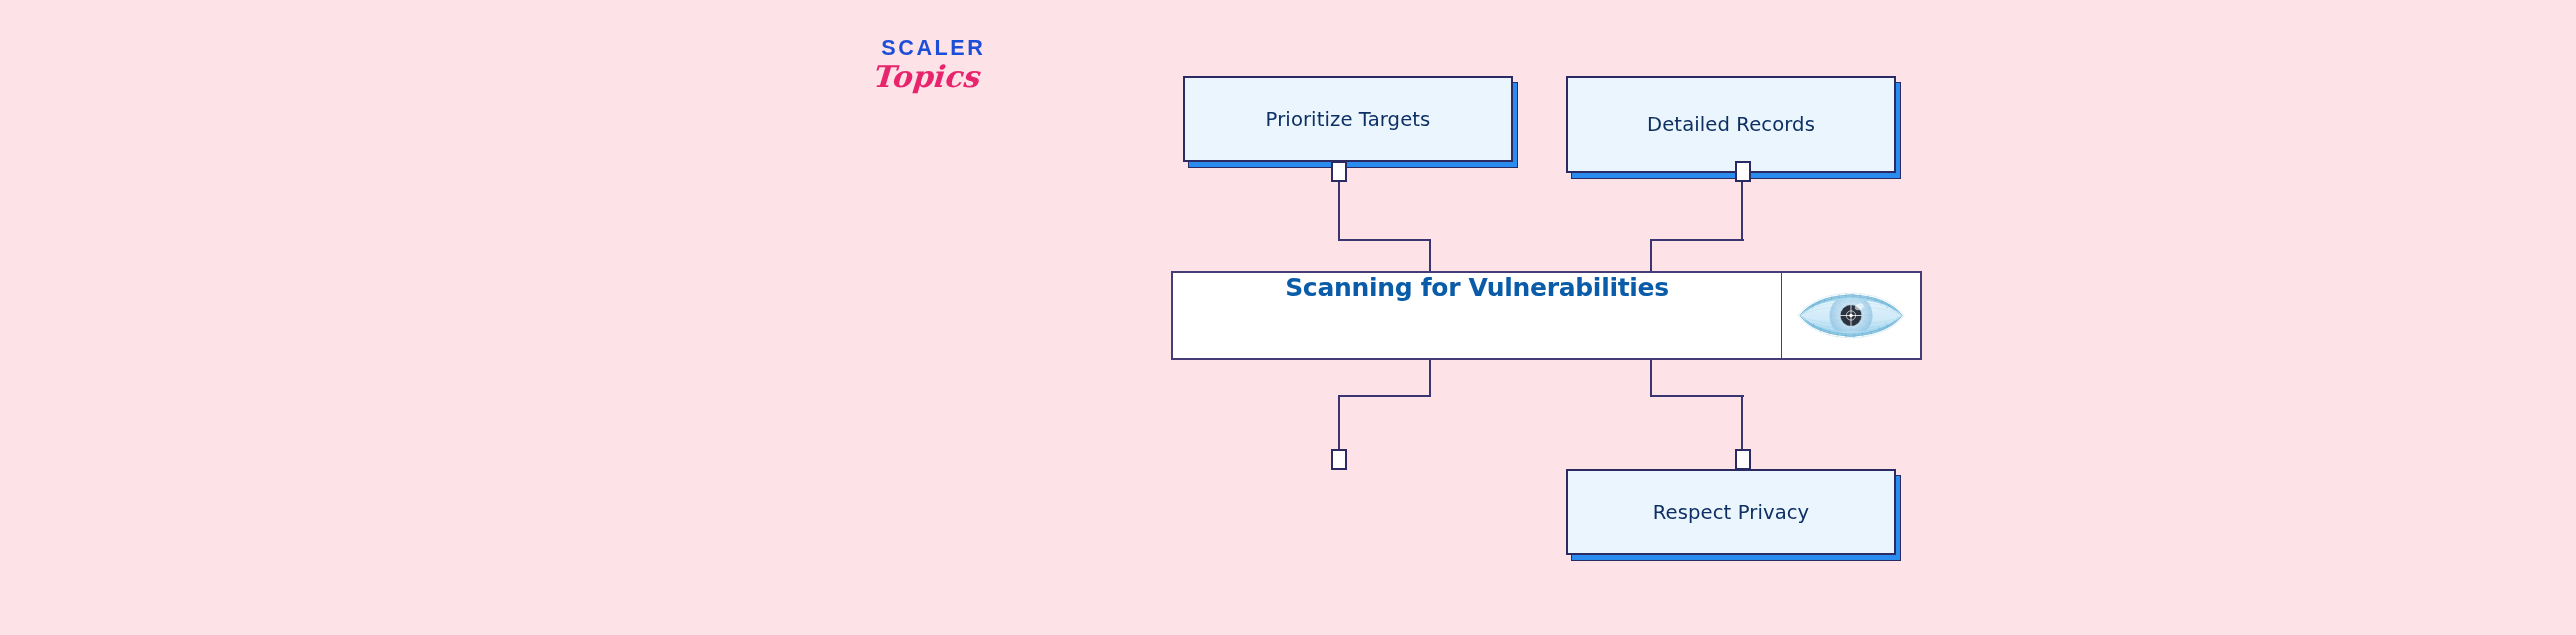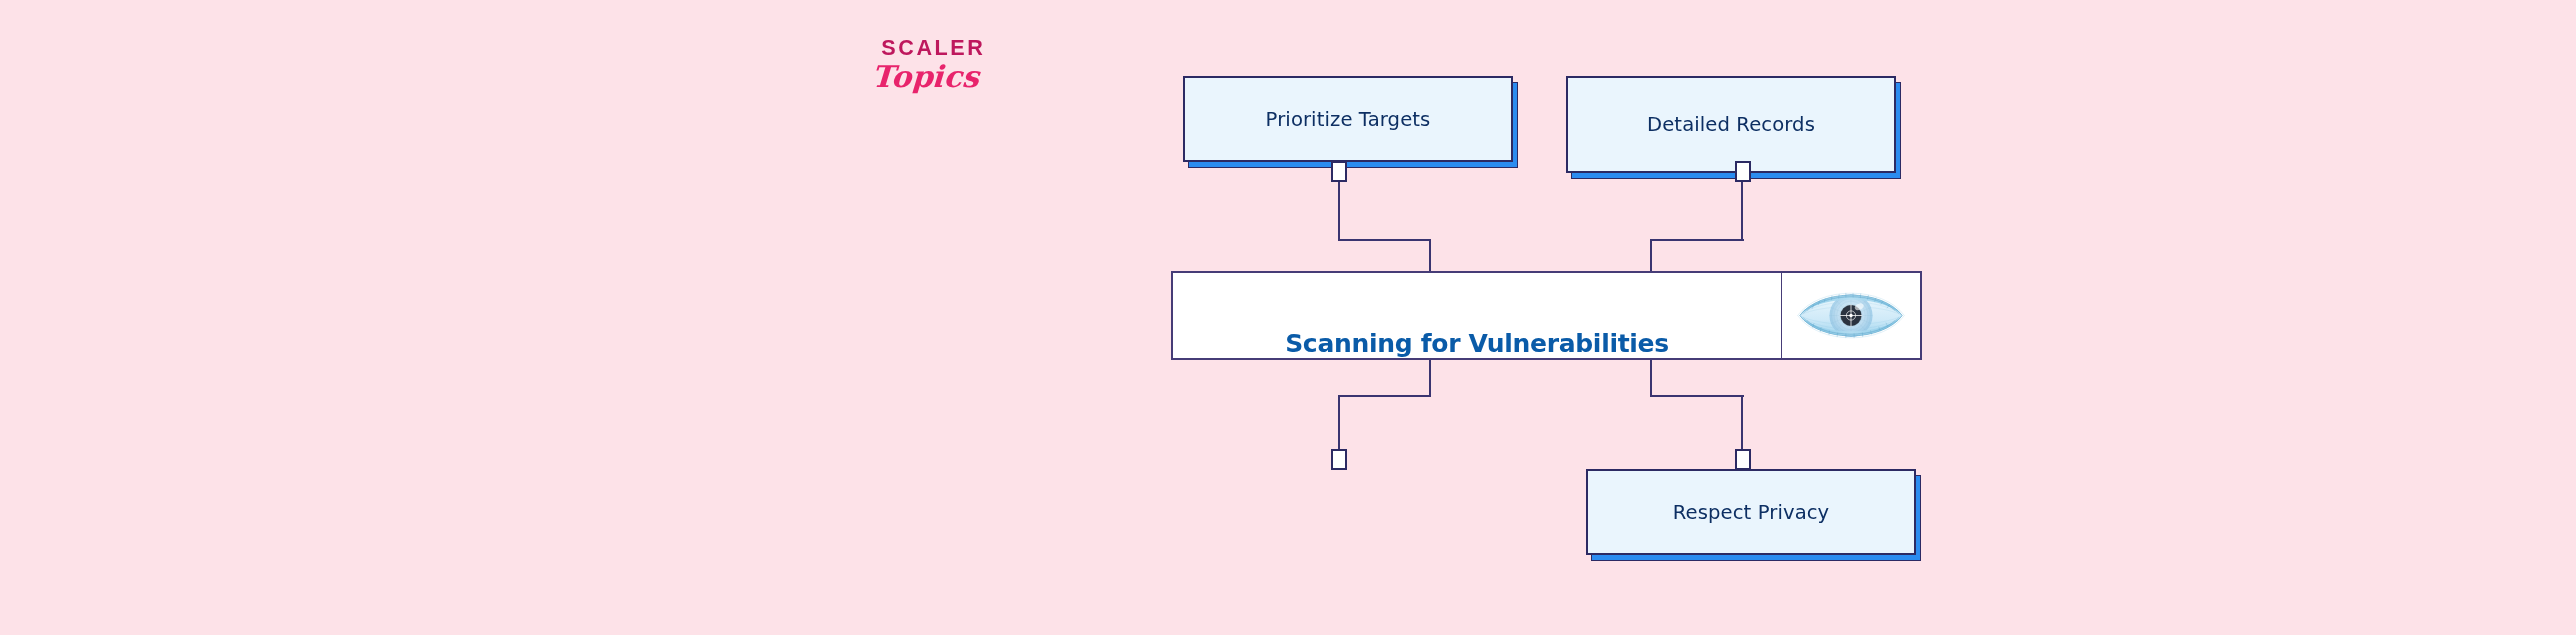"SCALER" .logo-scaler { color: #be185d -> #1d4ed8 }
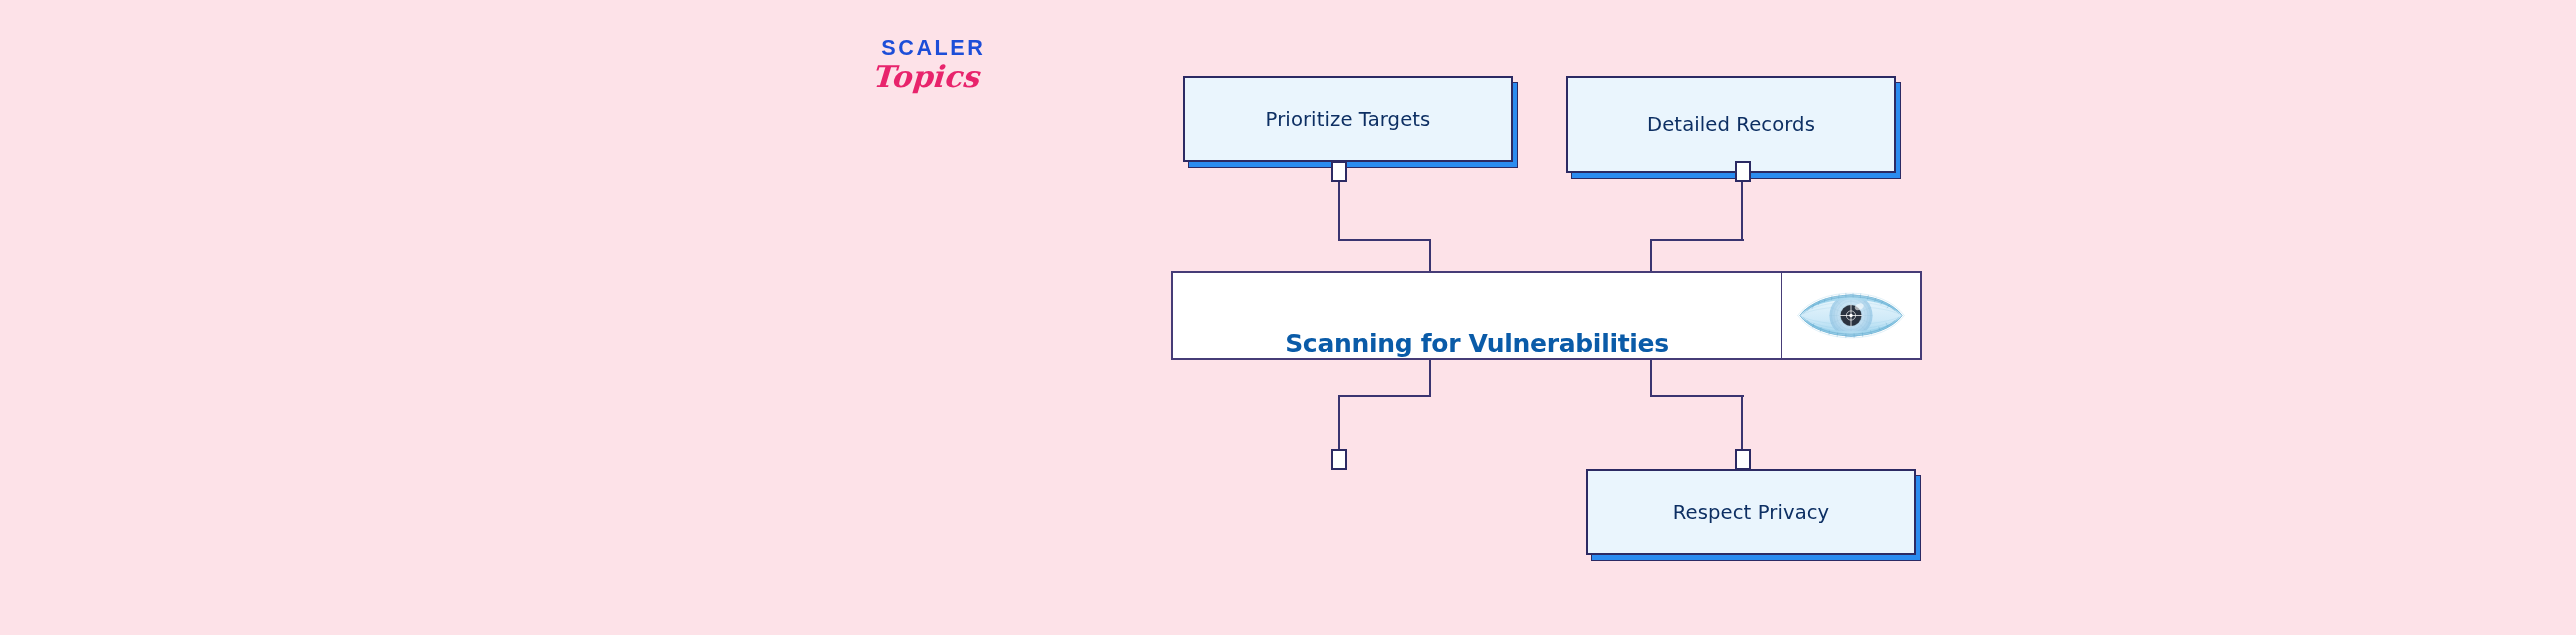"Scanning for Vulnerabilities" #center-title-cell { align-items: flex-end -> flex-start }
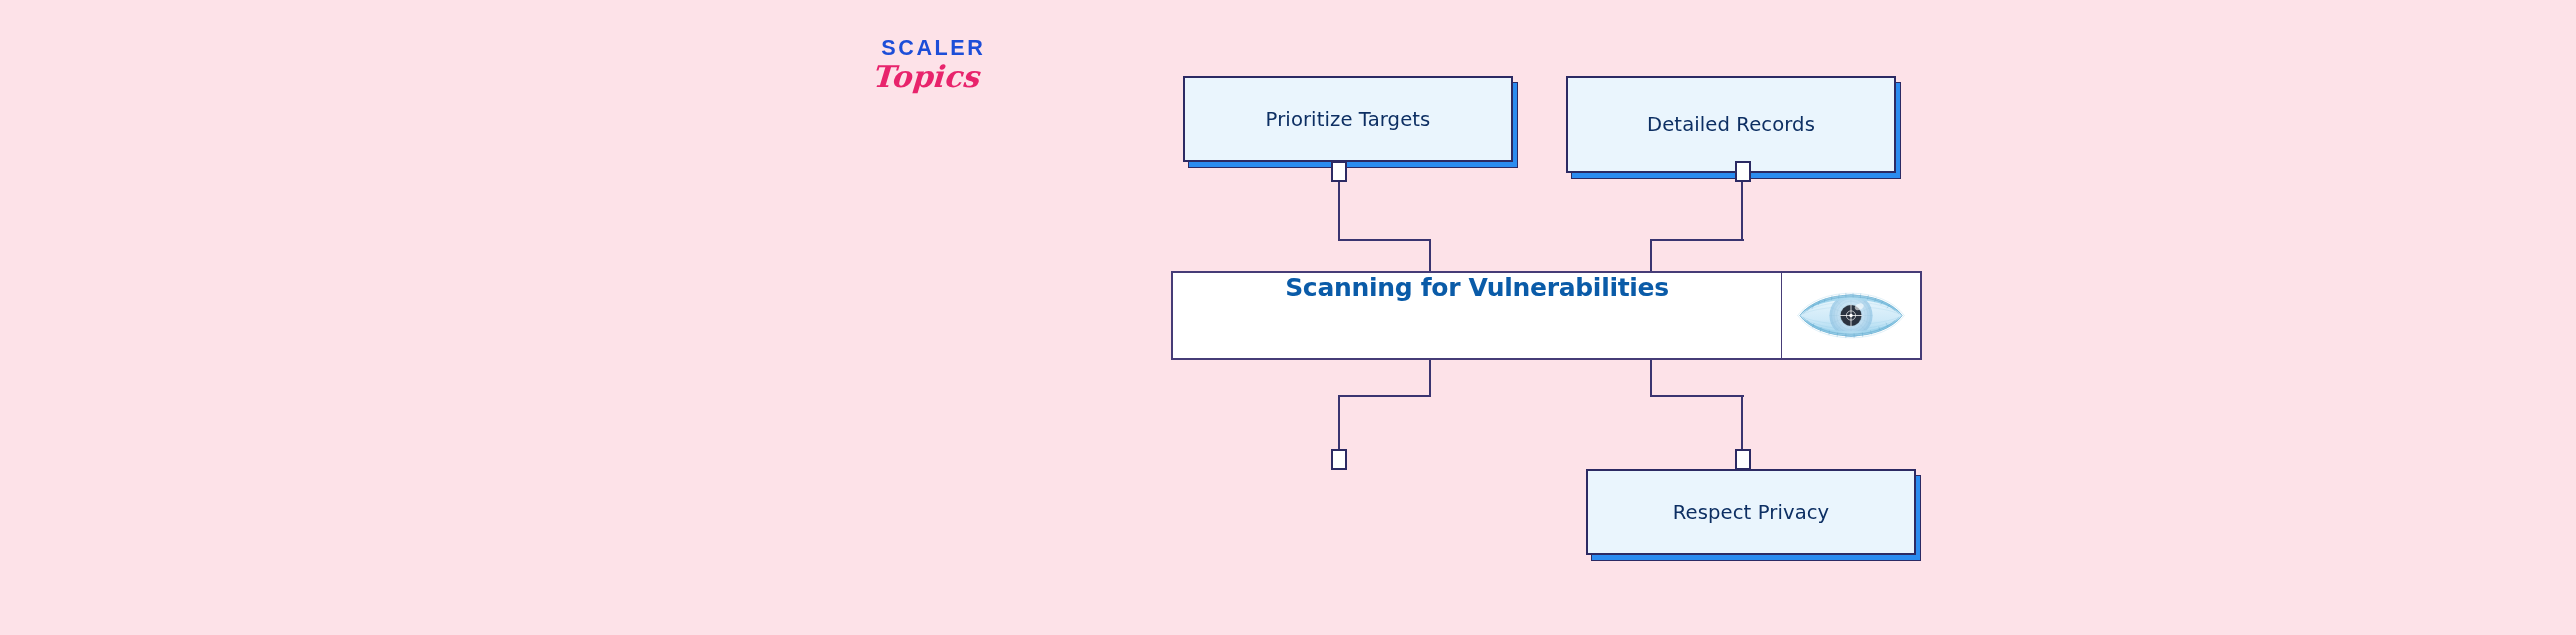"Respect Privacy" div.node { margin-left: 20px -> none }
